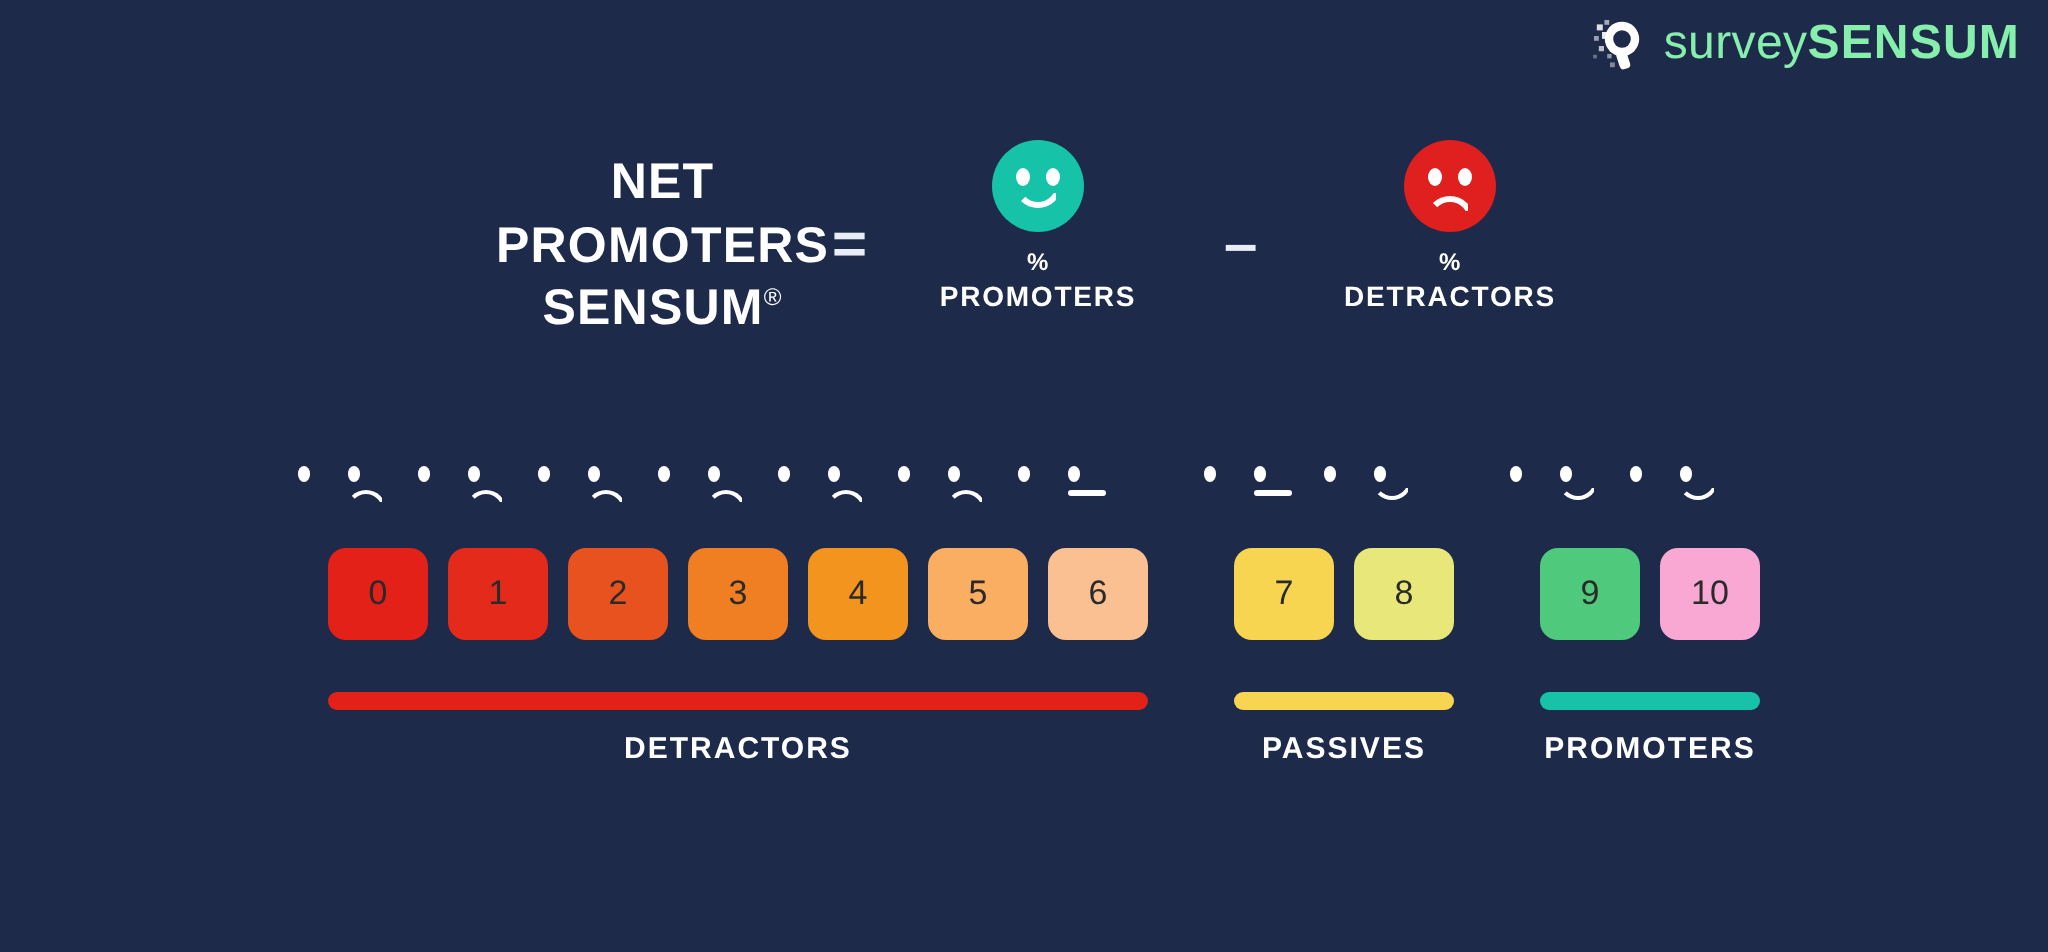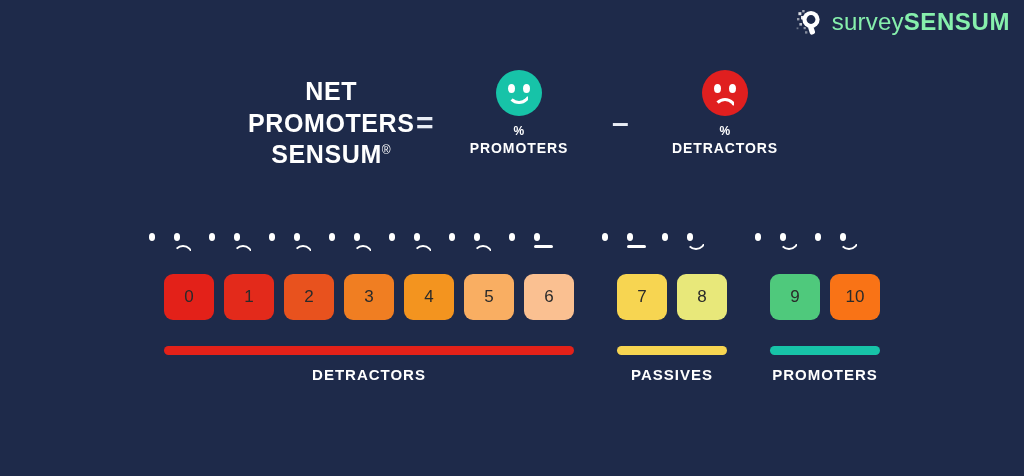"10" div.tile { background: #f97316 -> #f9a8d4 }
